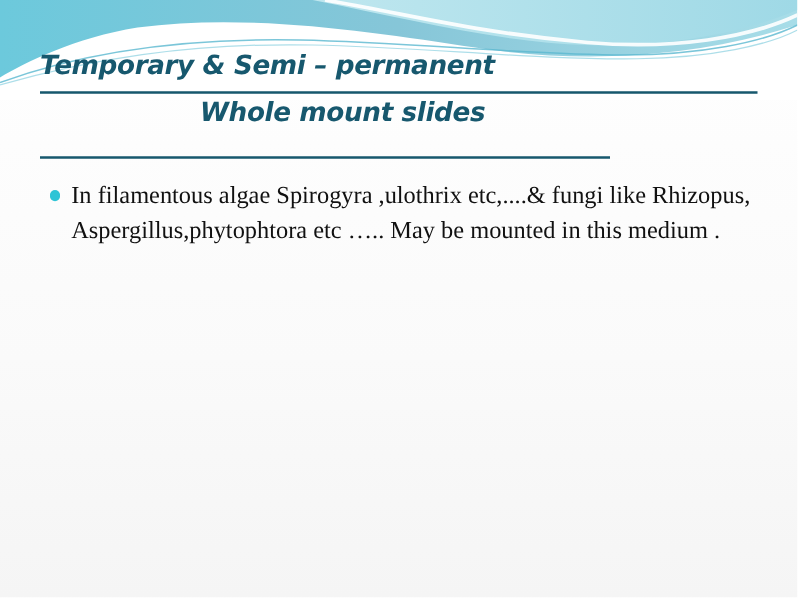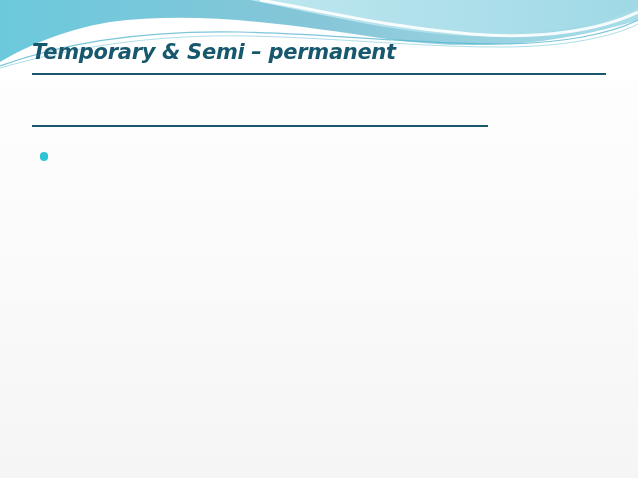"Whole mount slides" div.title-line { html: none -> <div> <span>Whole mount slides</span> </div> }
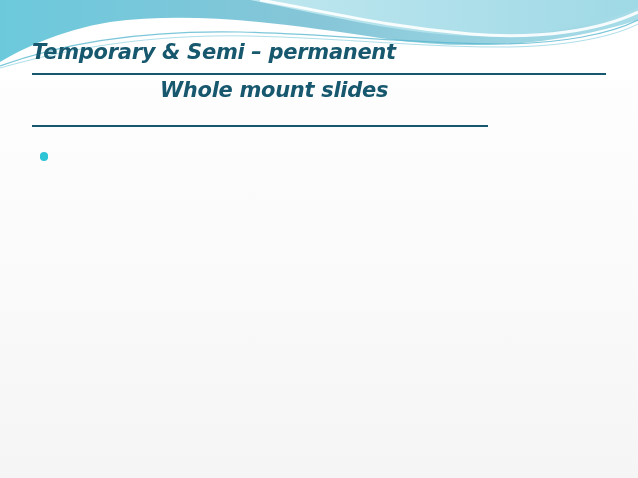"In filamentous algae Spirogyra ,ulothrix" span { html: none -> <span>In filamentous algae Spirogyra ,ulothrix etc,....&amp; fungi like Rhizopus, Aspergillus,phytophtora etc ….. May be mounted in this medium .</span> }
